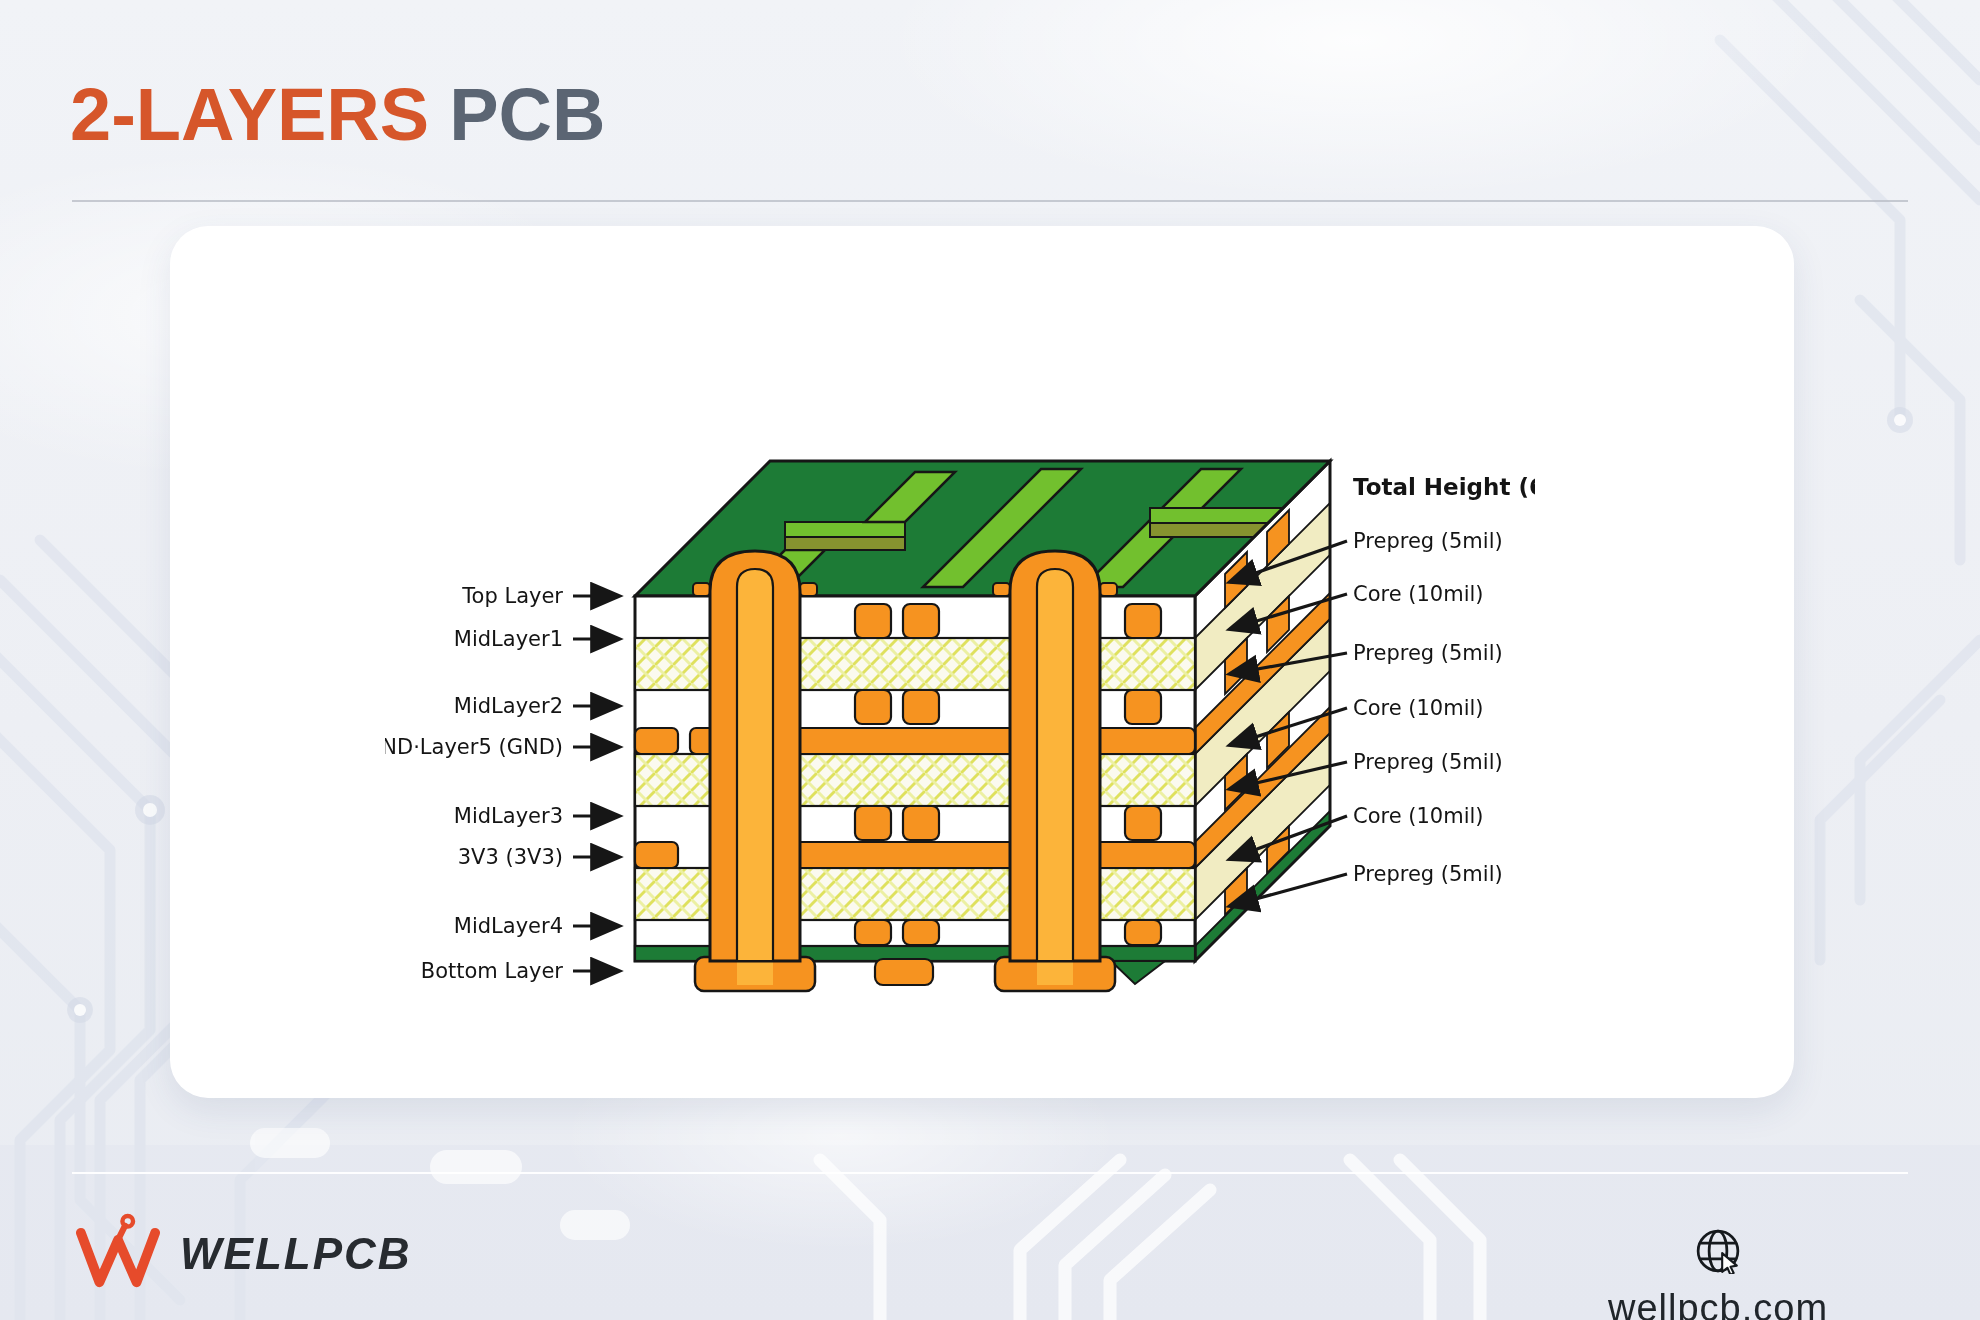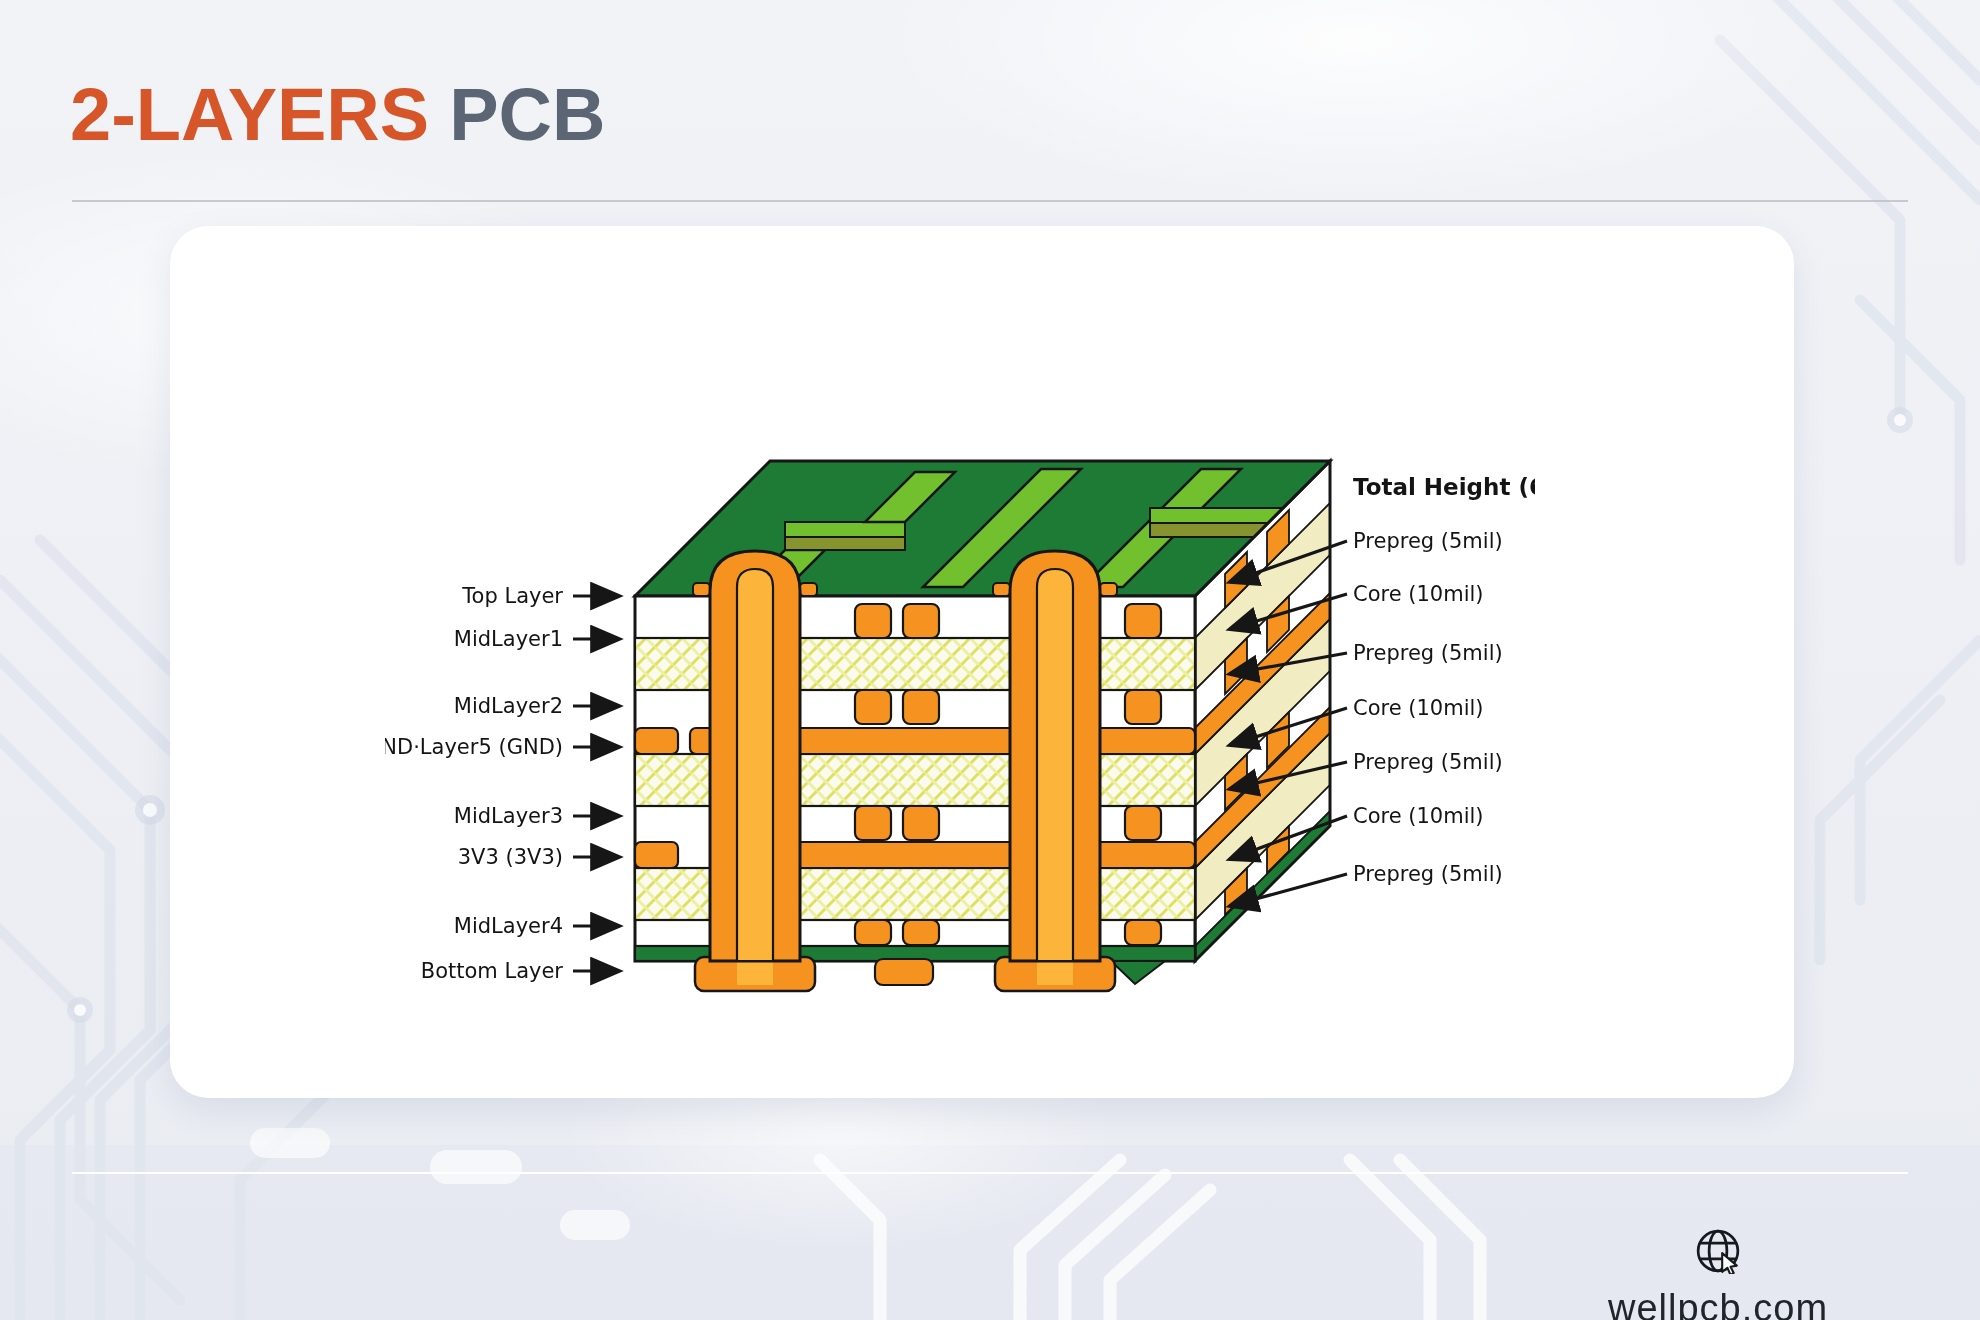"WELLPCB" div.footer-left { html: none -> <div> <svg> <g> <path></path> <path></path> <circle></circle> </g> </svg> <span>WELLPCB</span> </div> }
